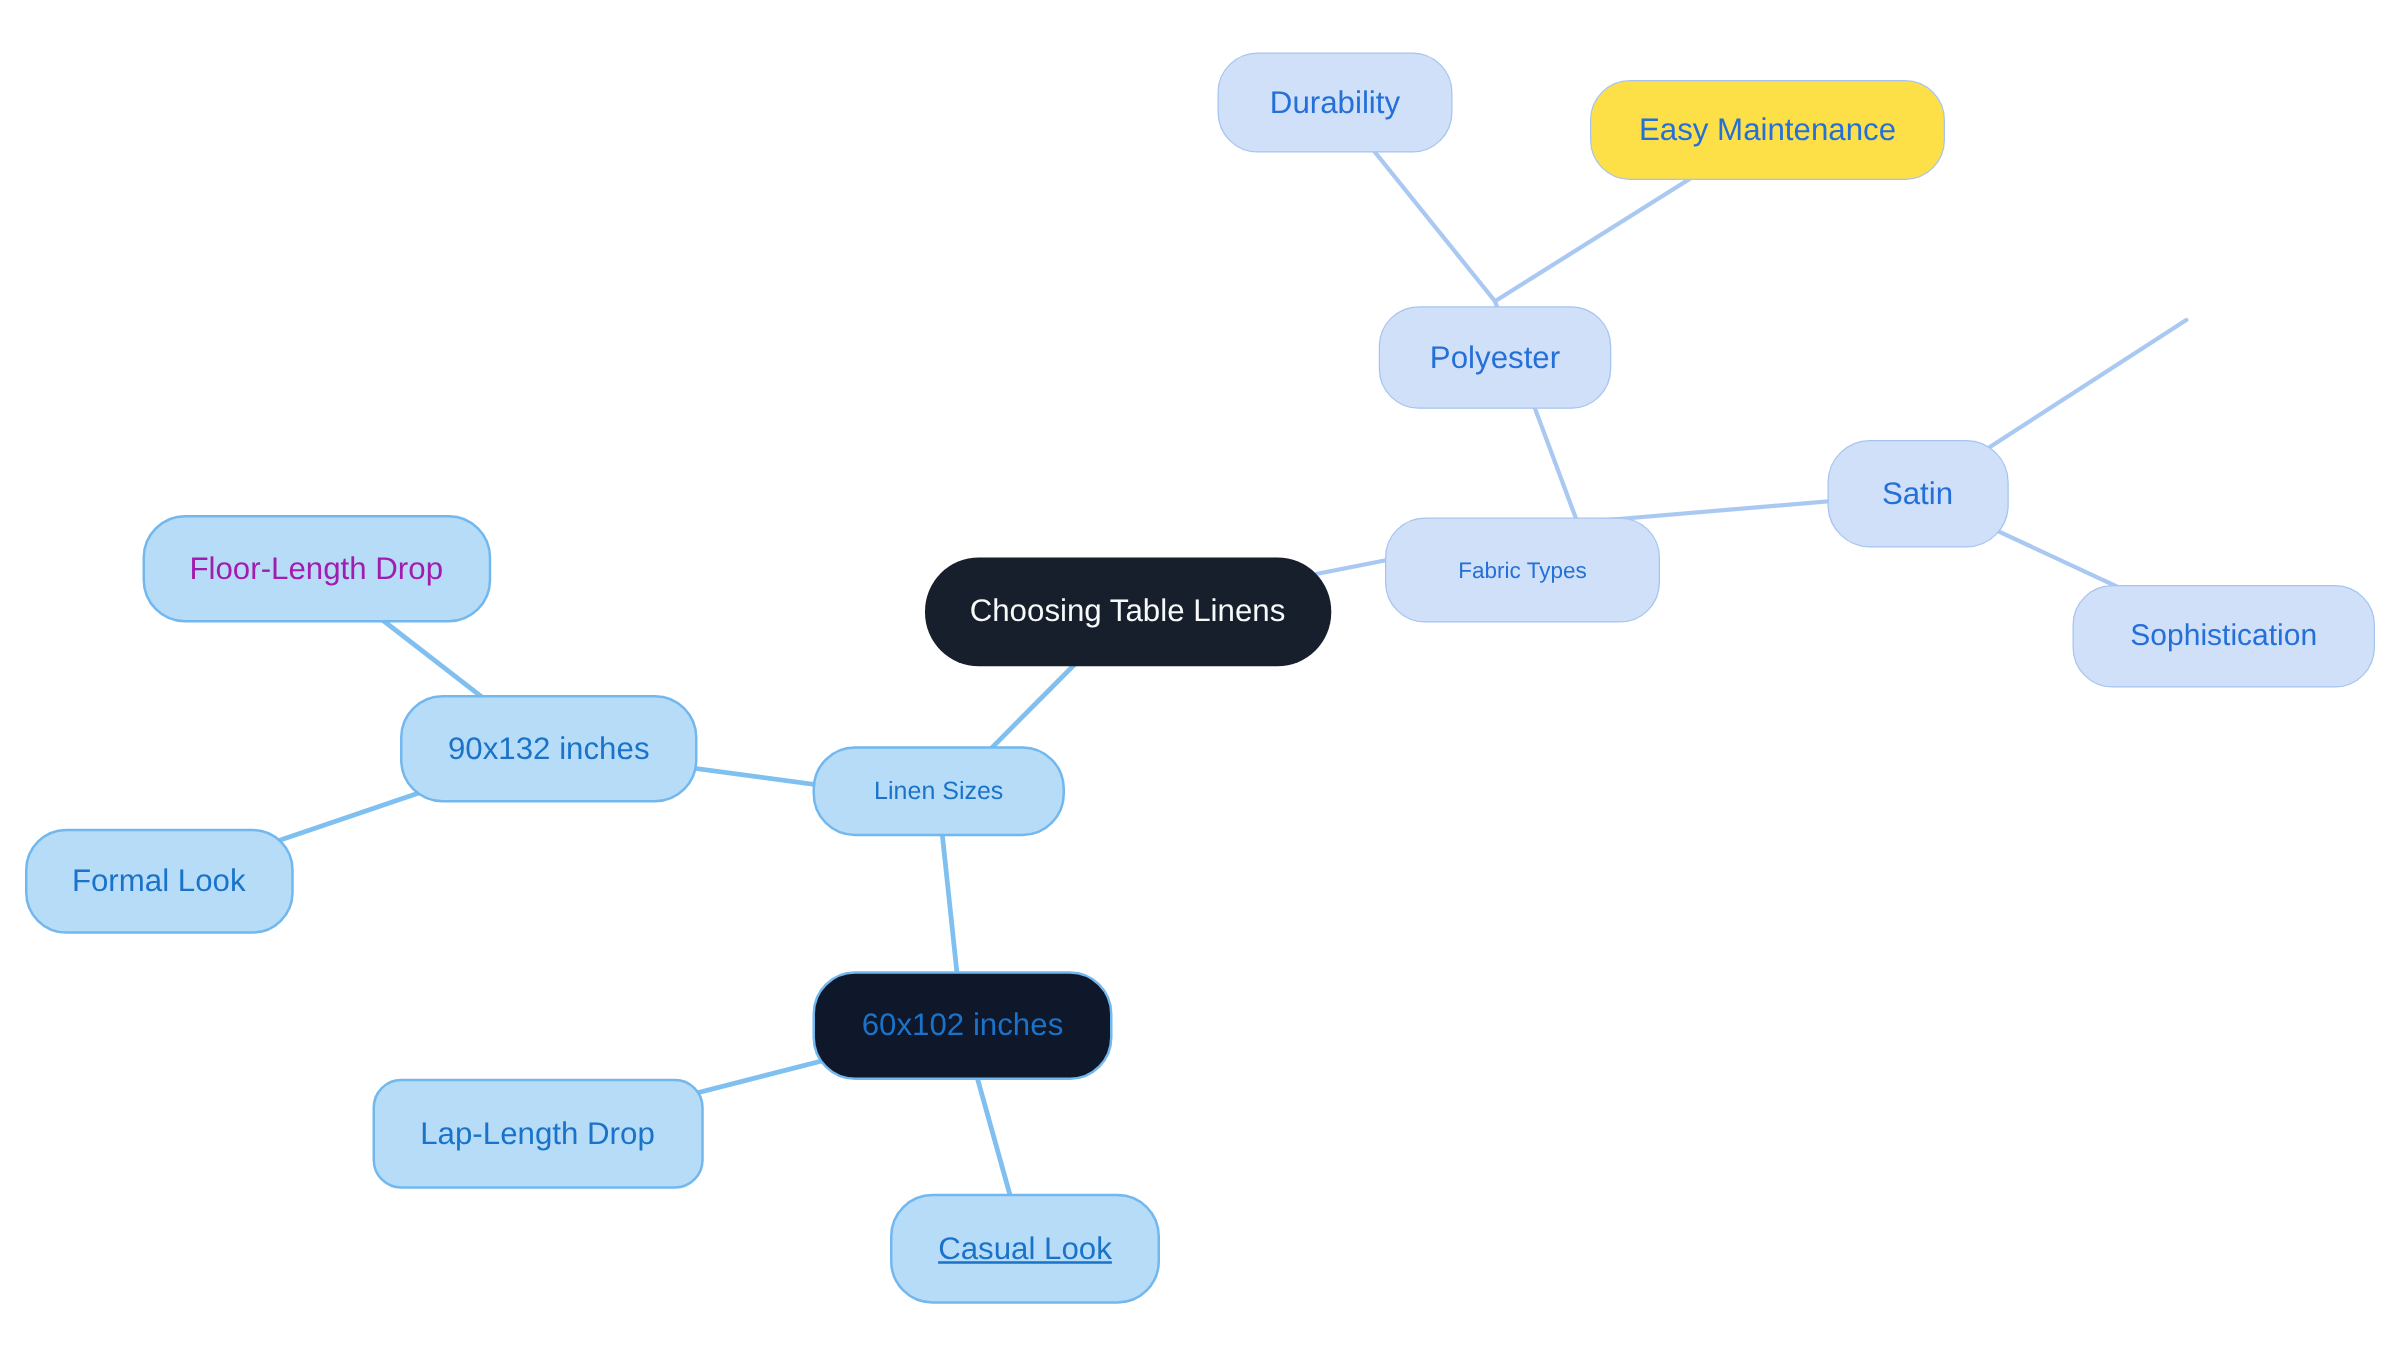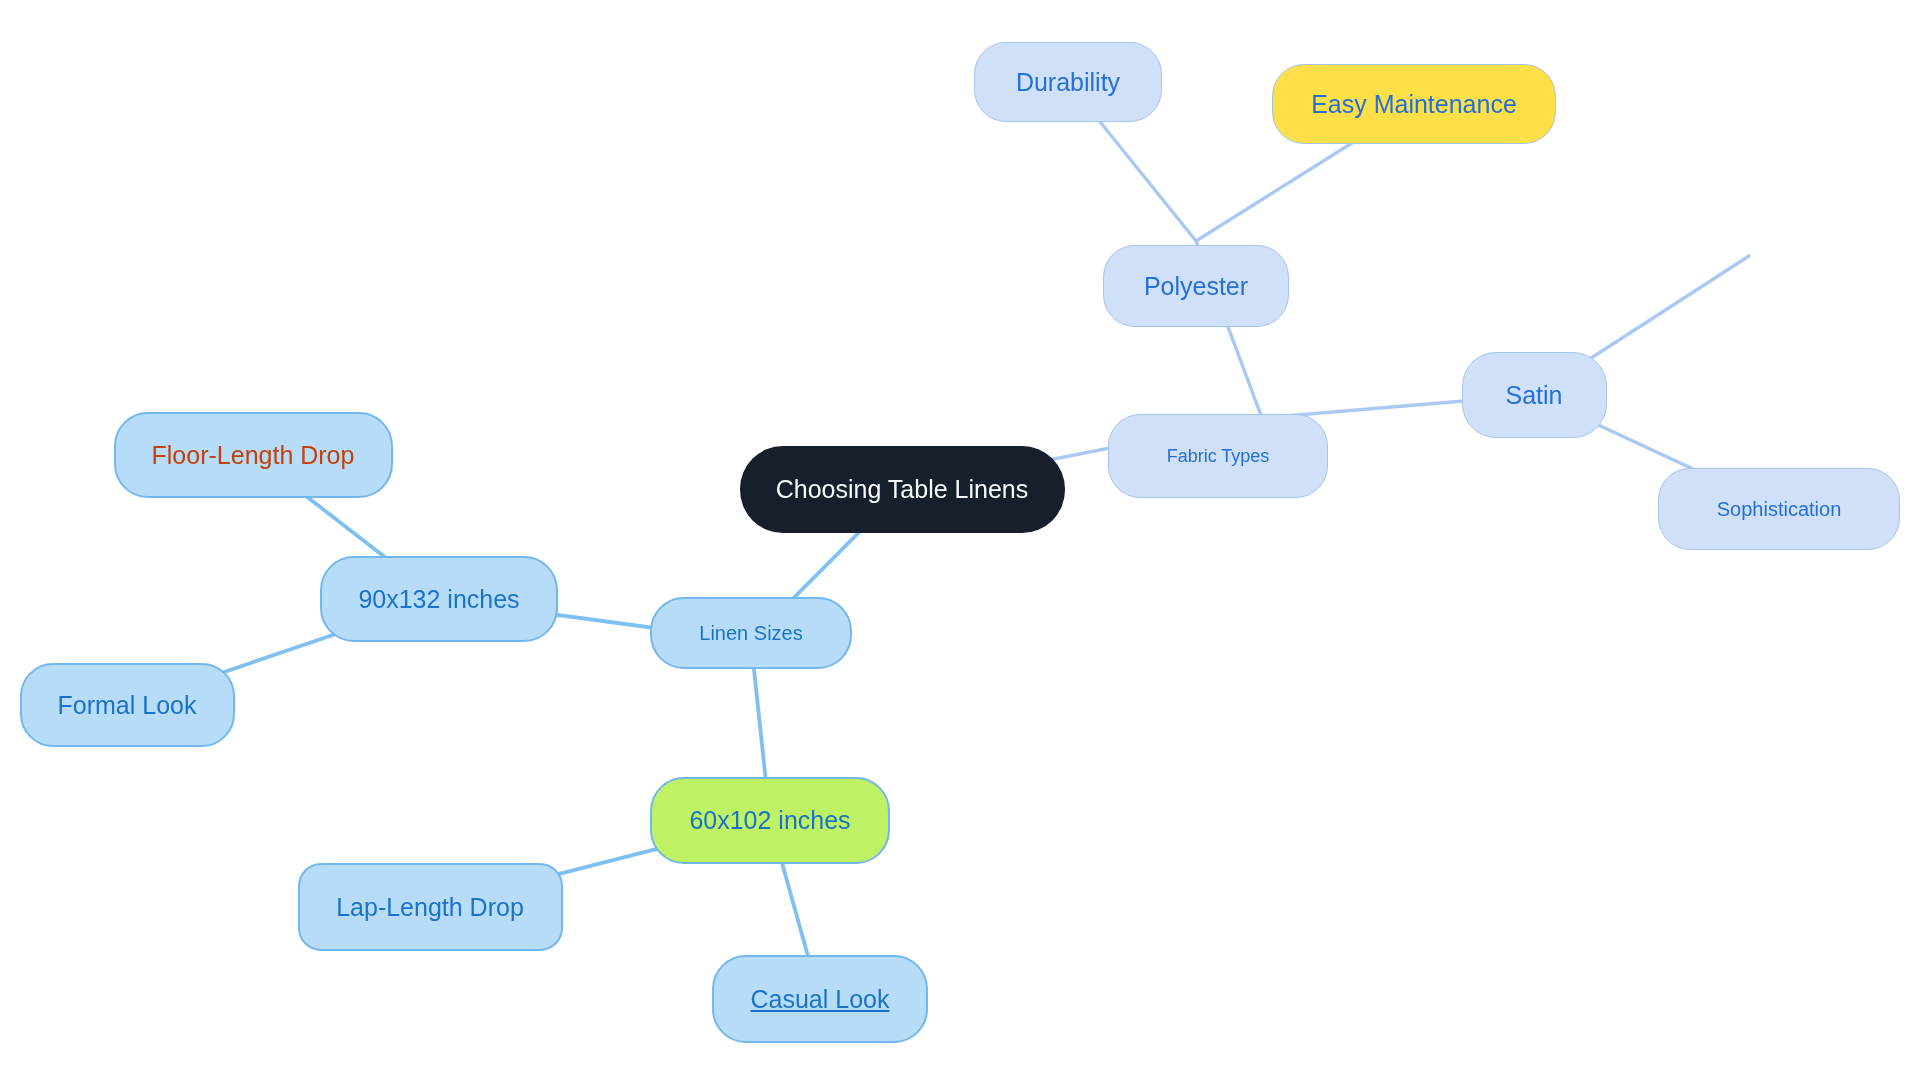"Floor-Length Drop" div.mm-node { color: #c2410c -> #a21caf }
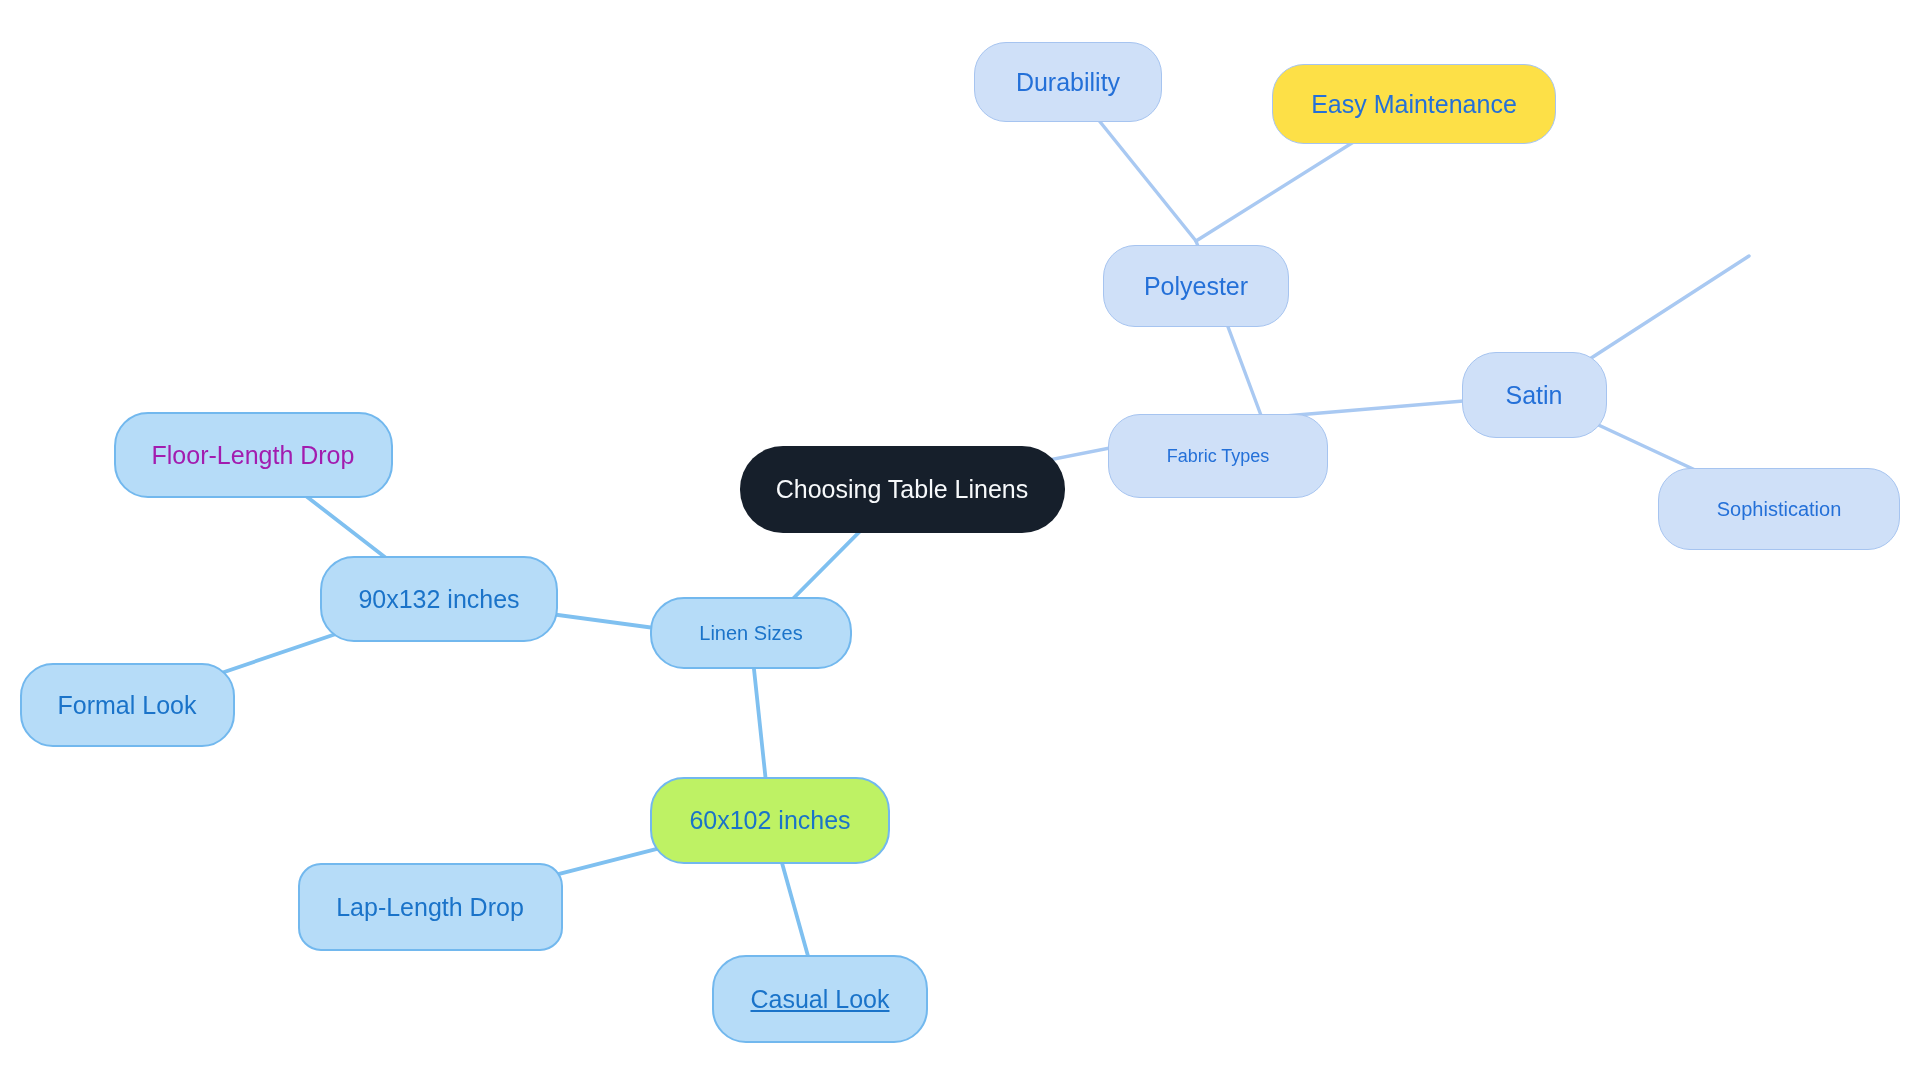"Sophistication" div.mm-node { font-size: 20px -> 24px }
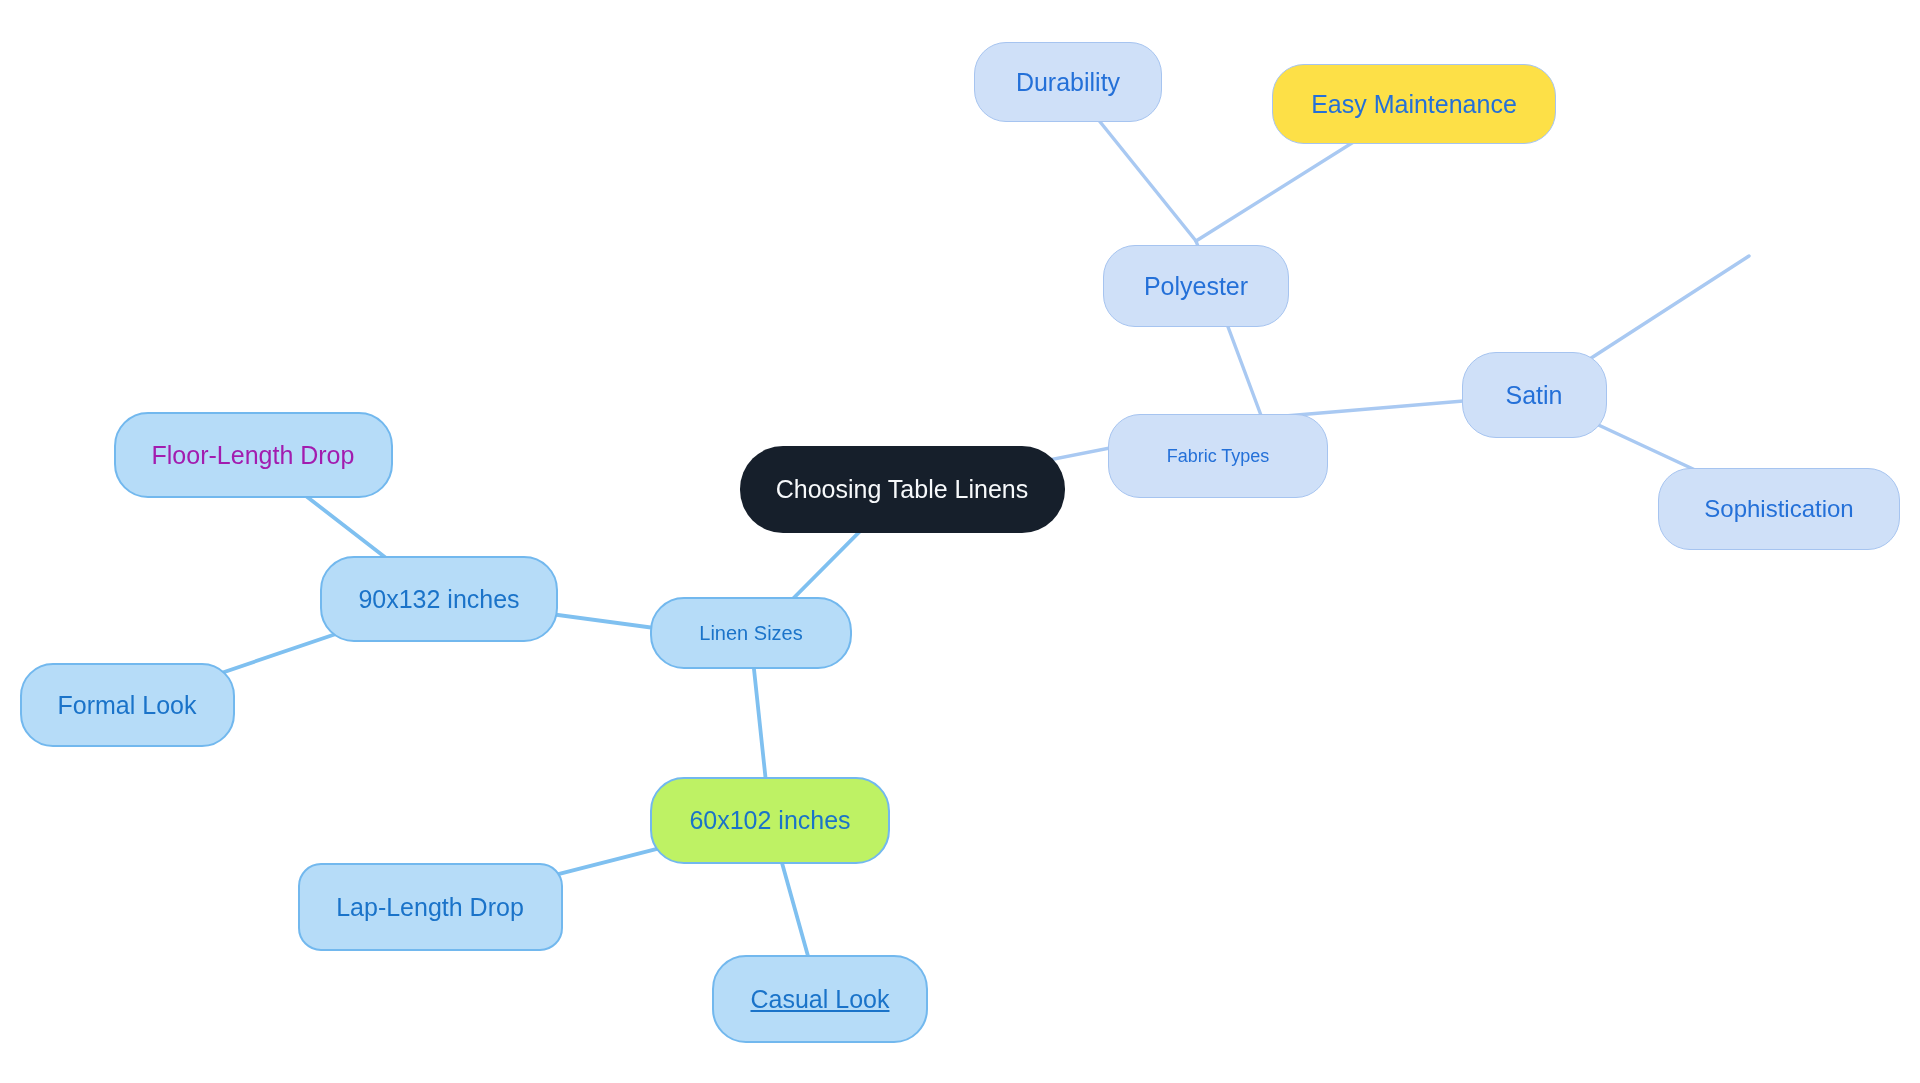"60x102 inches" div.mm-node { background: #bef264 -> #0f172a }
